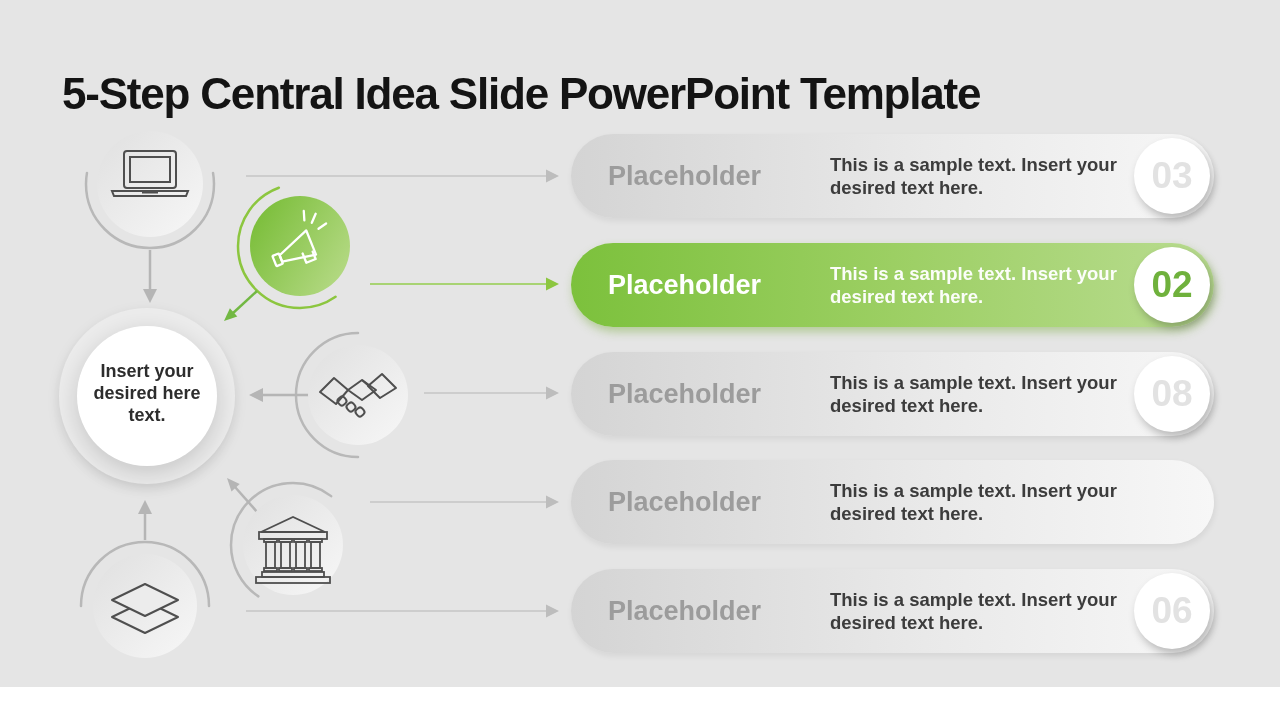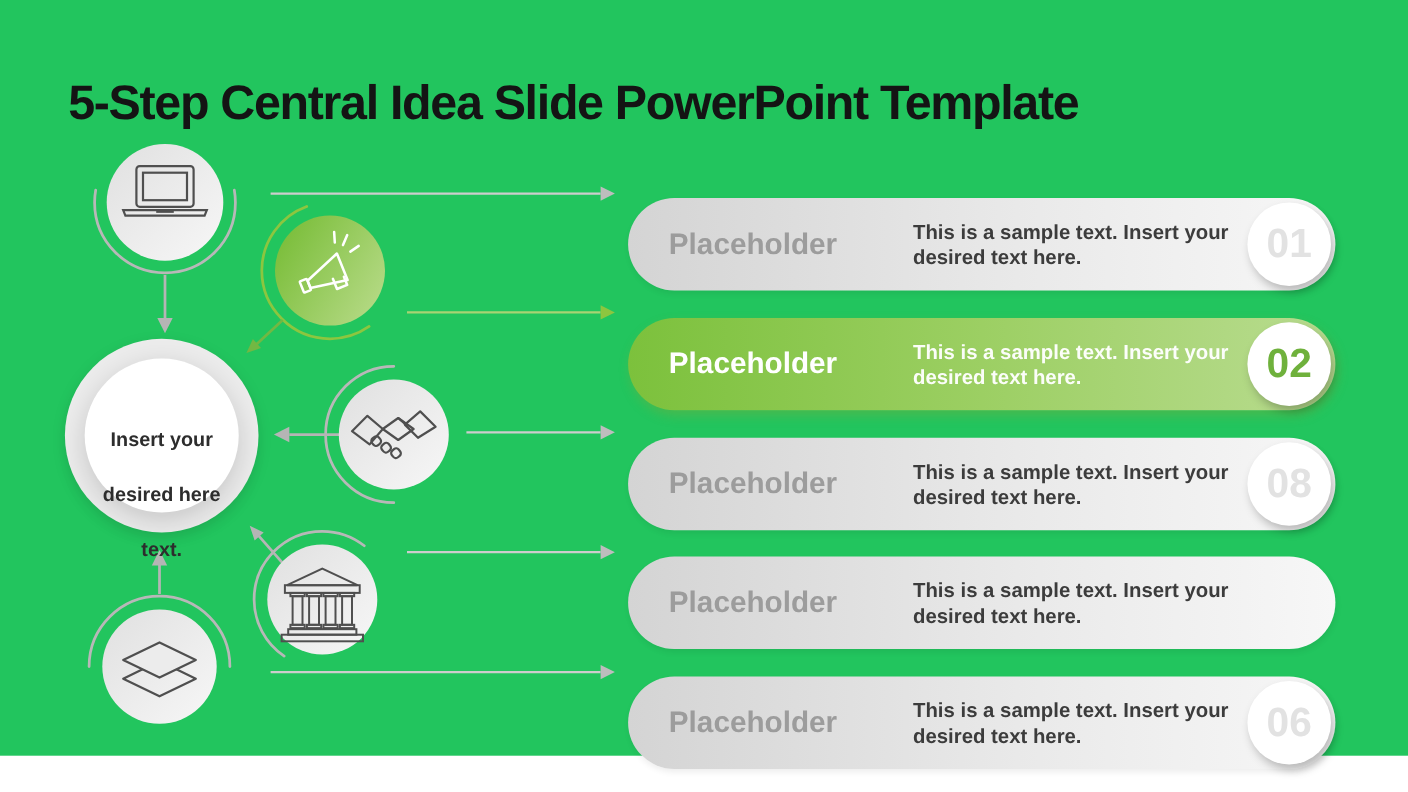"5-Step Central Idea Slide PowerPoint" .stage { background: #22c55e -> #e5e5e5 }
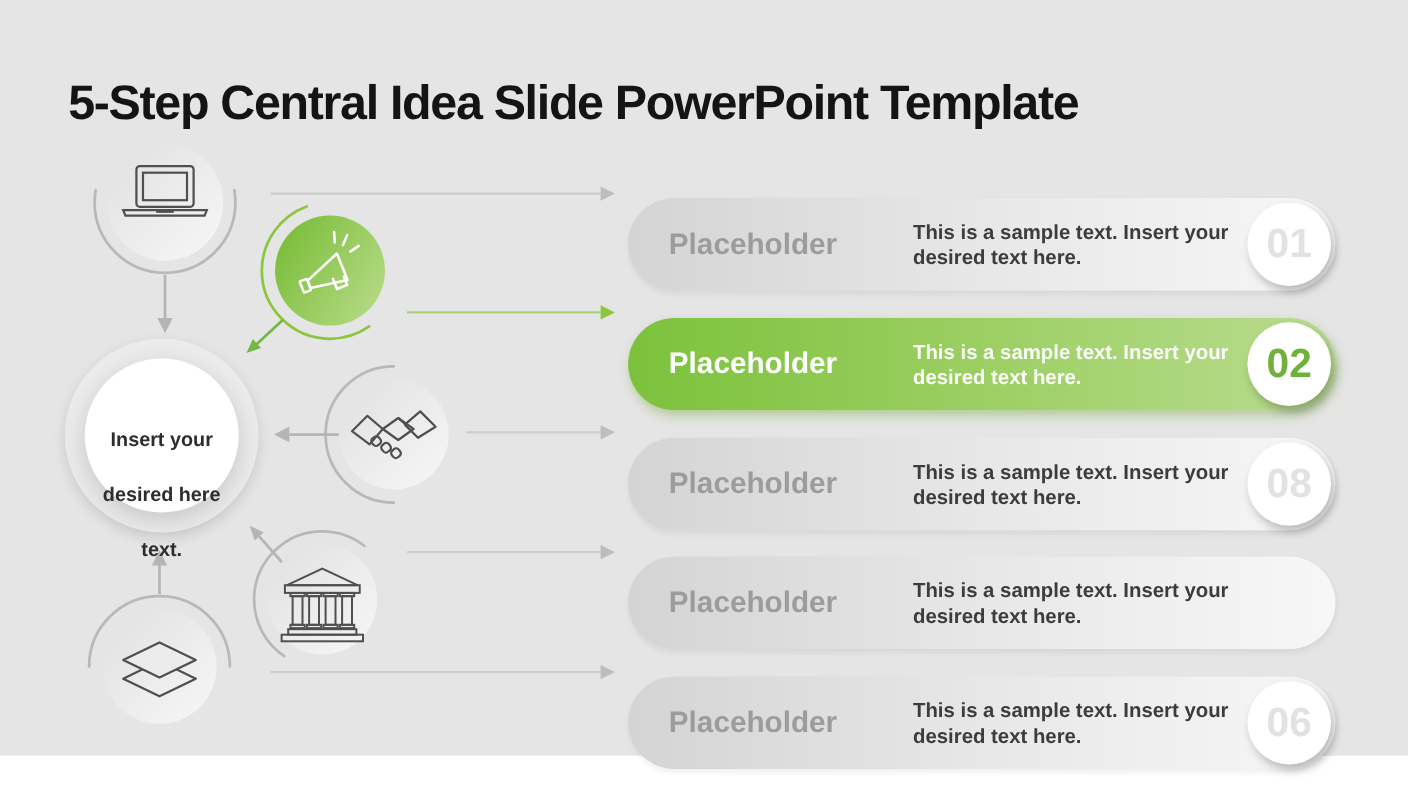"Placeholder" .bar { margin-top: 46px -> none }
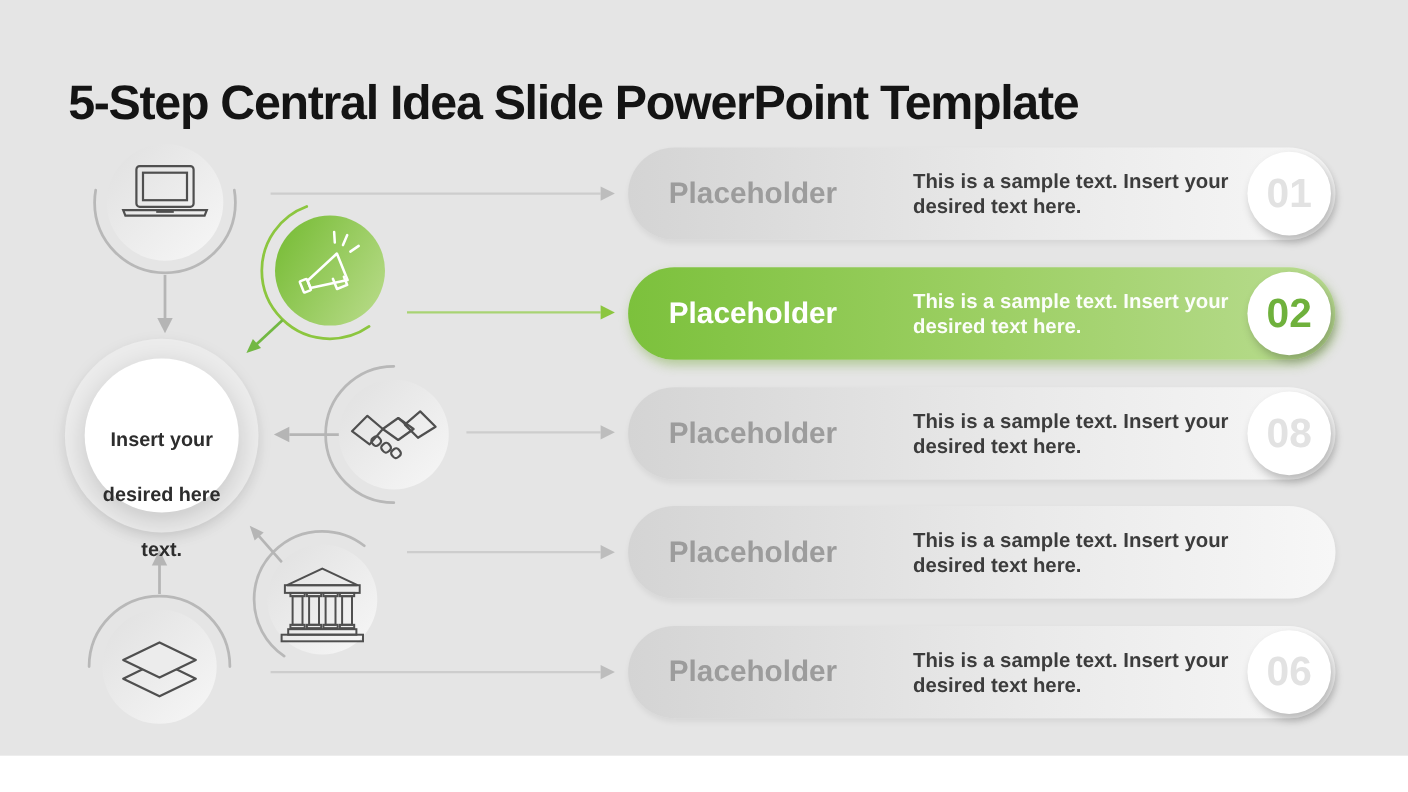"01" span { text: 01 -> 03 }
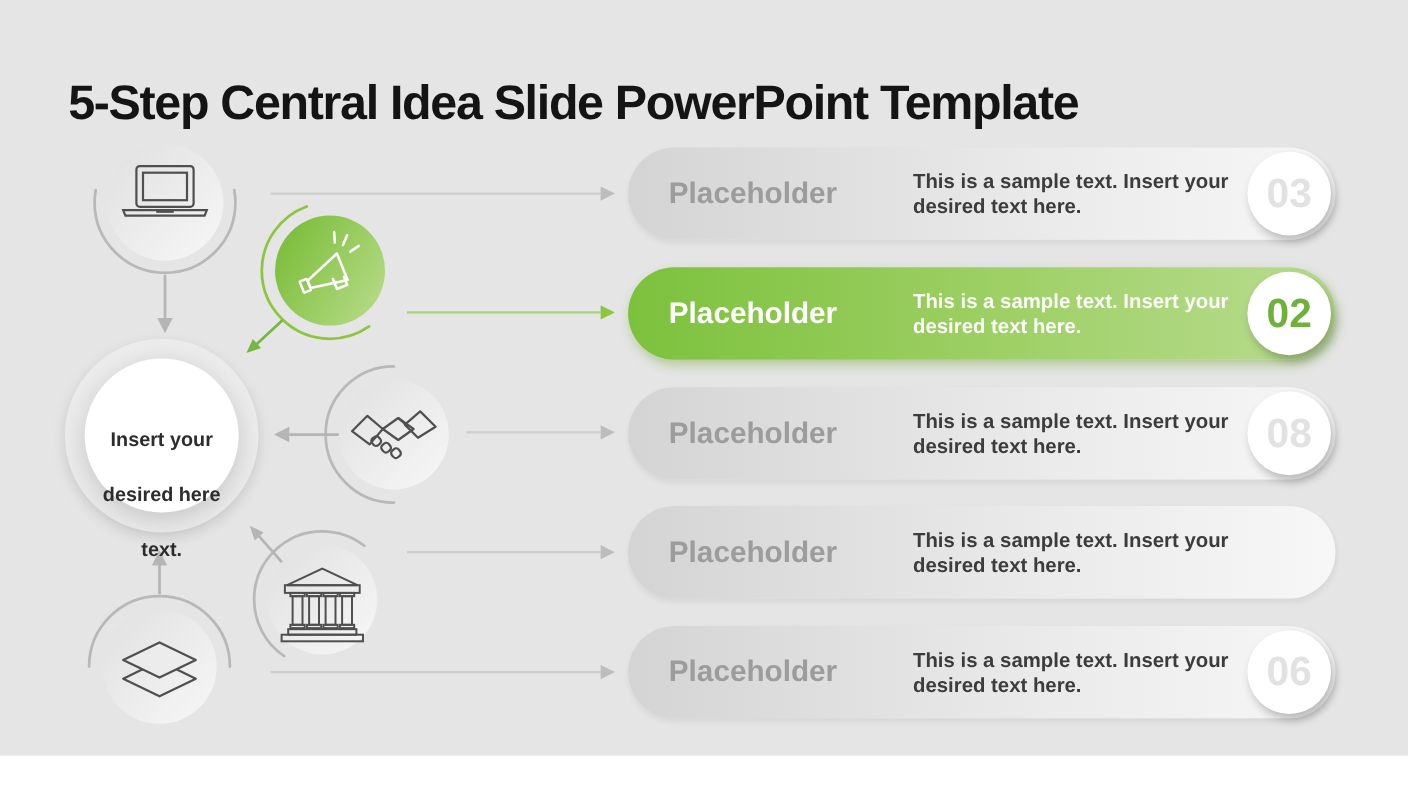"Insert your" .center-text span { margin-top: 28px -> none }
